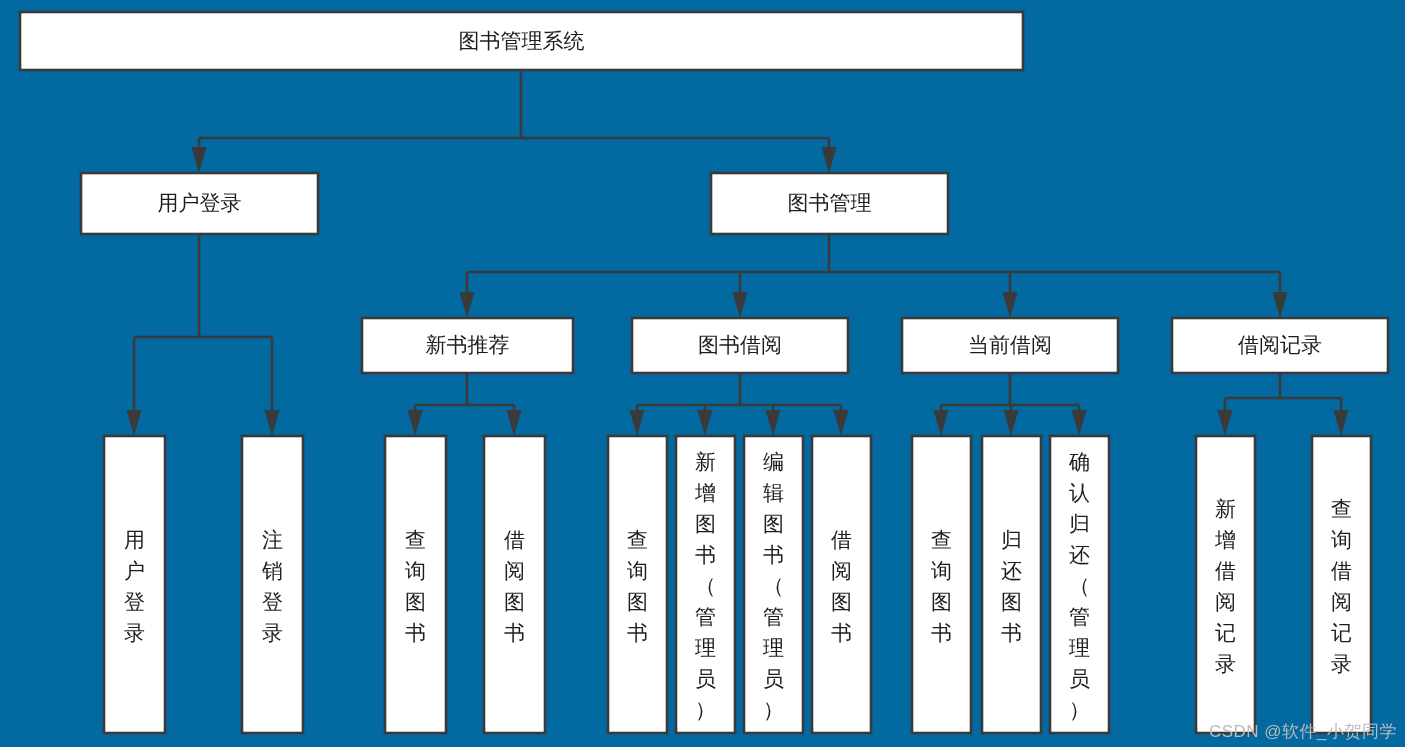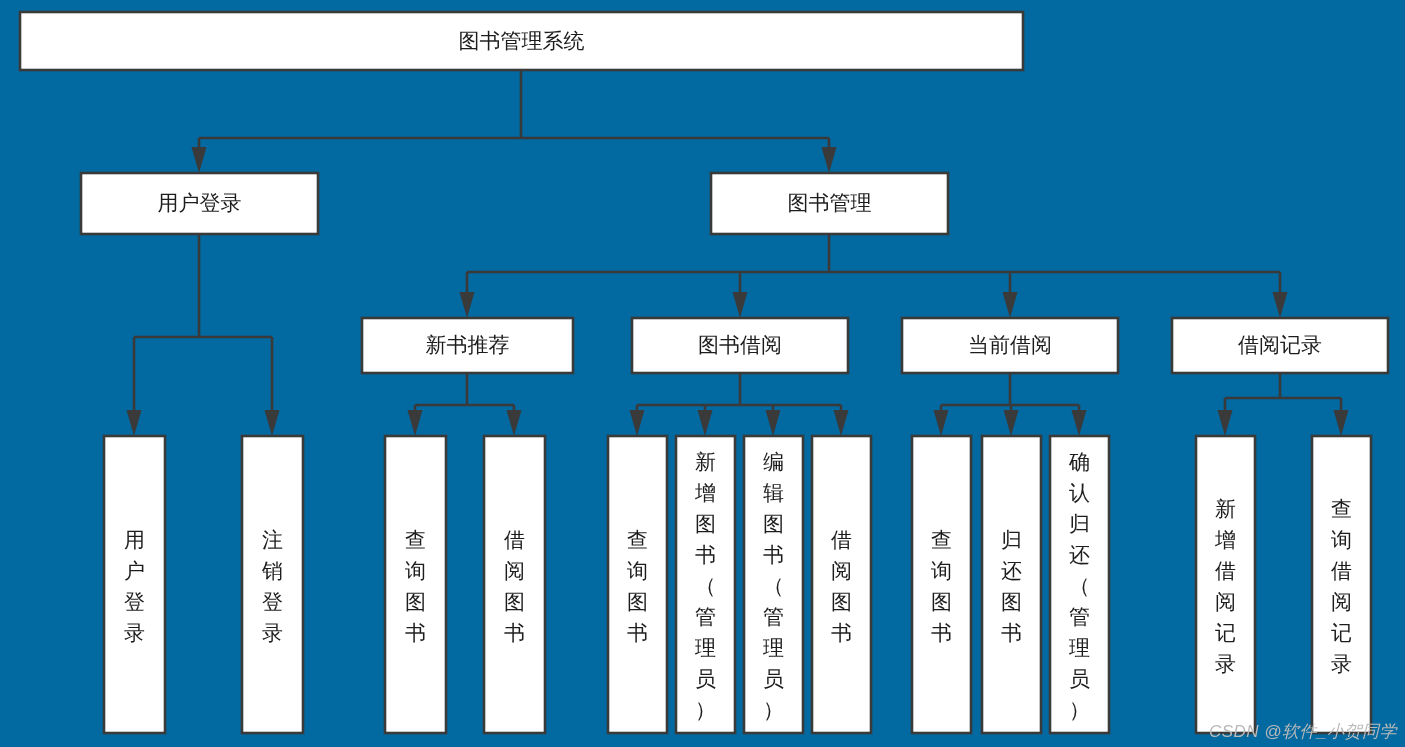"CSDN @软件_小贺同学" .watermark { font-style: italic -> none }
